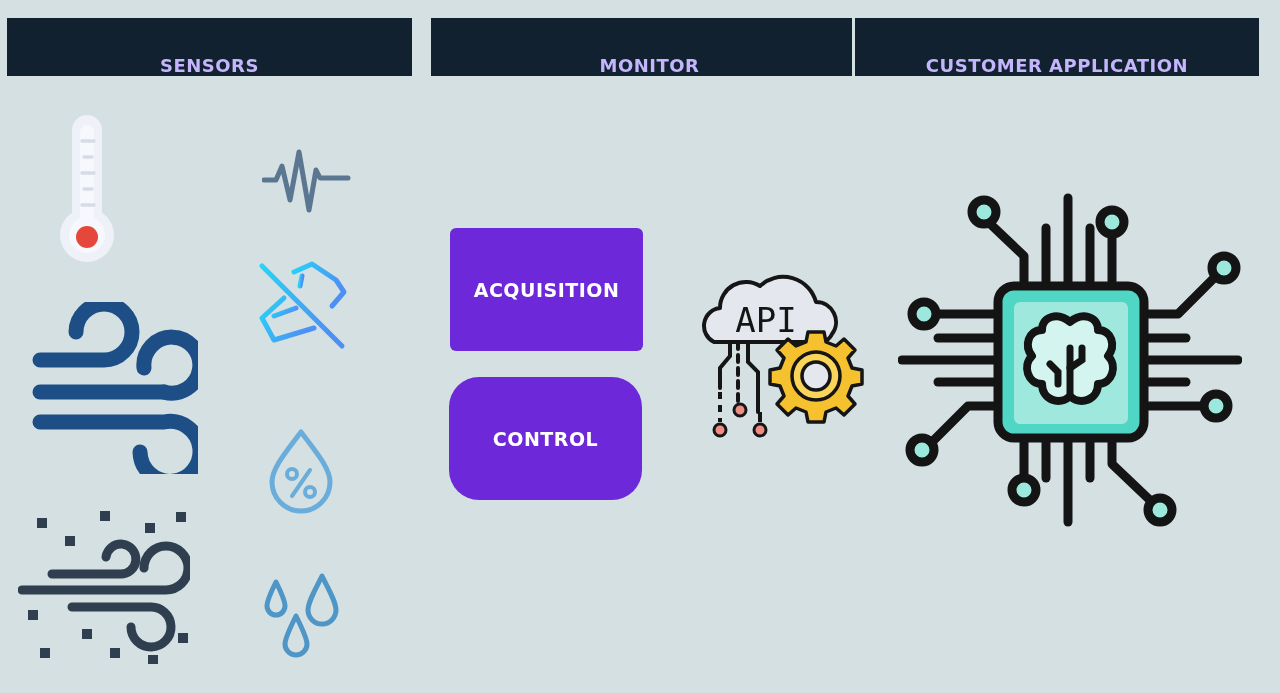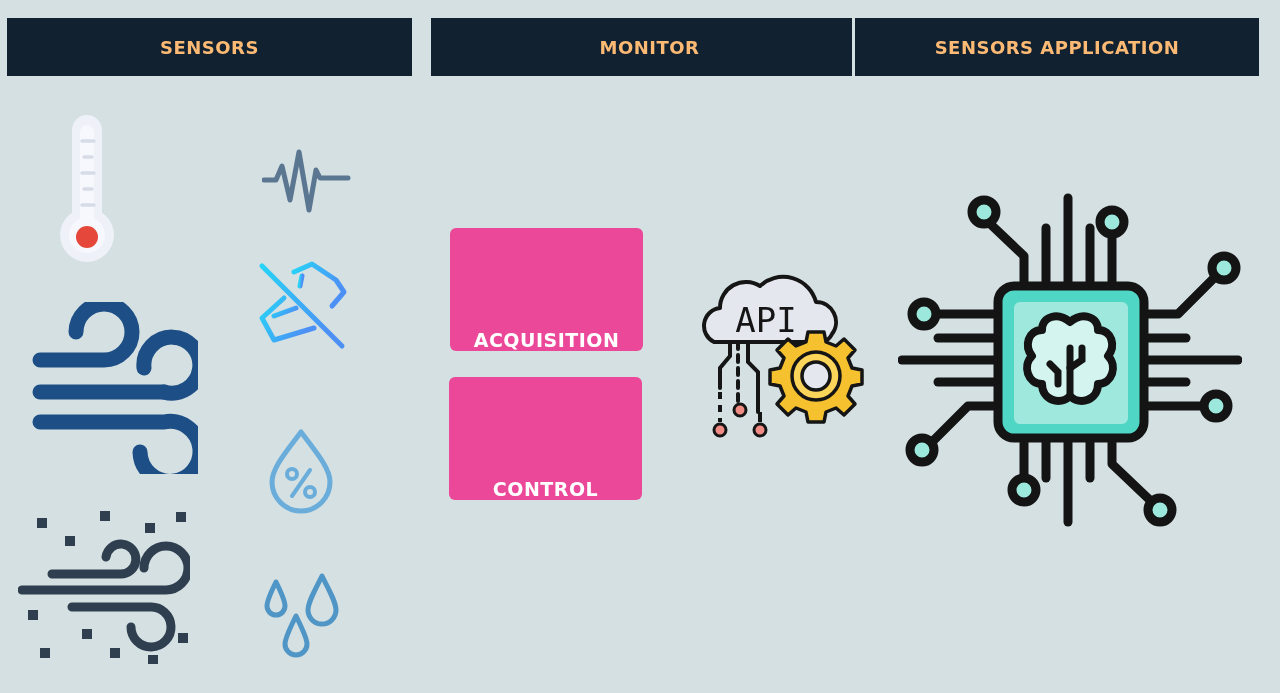"SENSORS" .header { align-items: center -> flex-end; color: #fdba74 -> #c4b5fd }
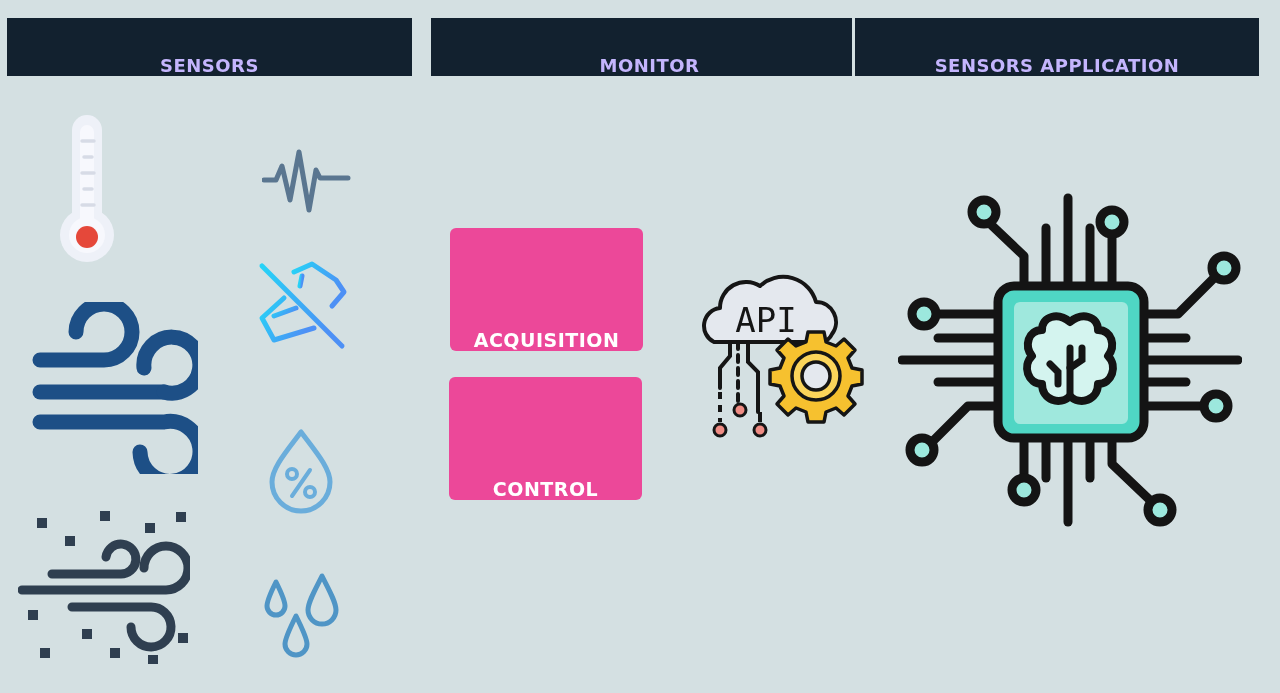"SENSORS APPLICATION" span { text: SENSORS -> CUSTOMER }
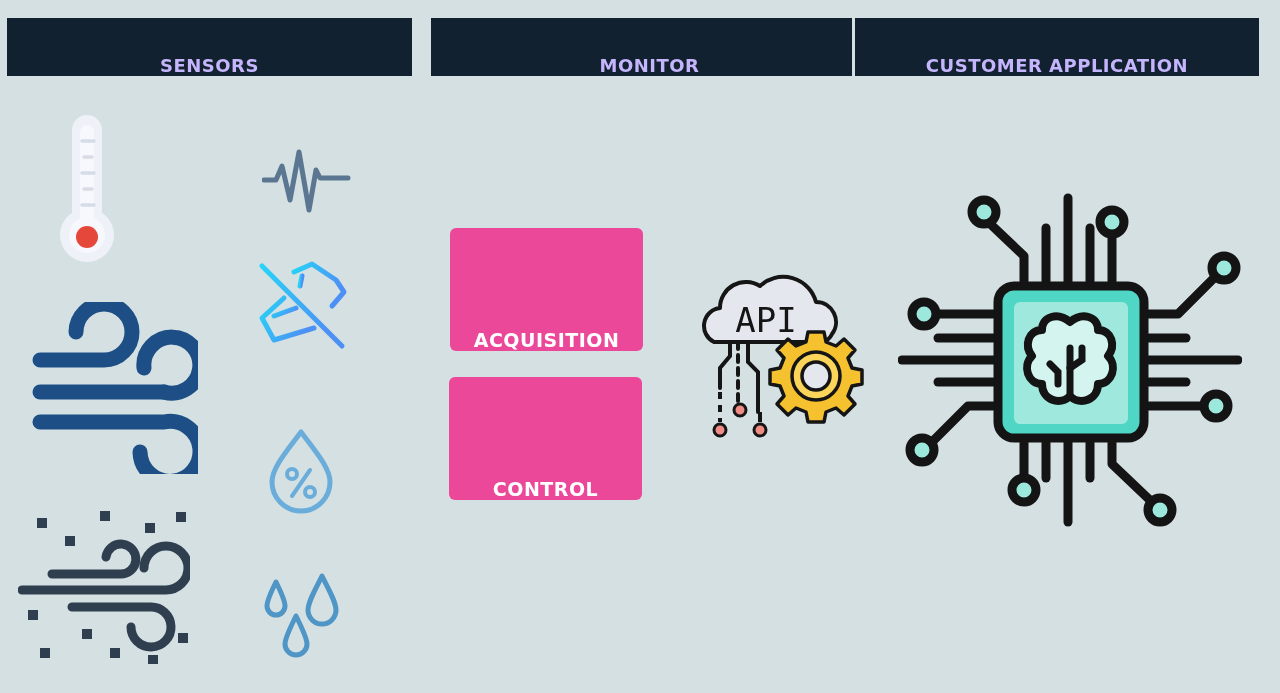"ACQUISITION" .box { align-items: flex-end -> center; background: #ec4899 -> #6d28d9 }
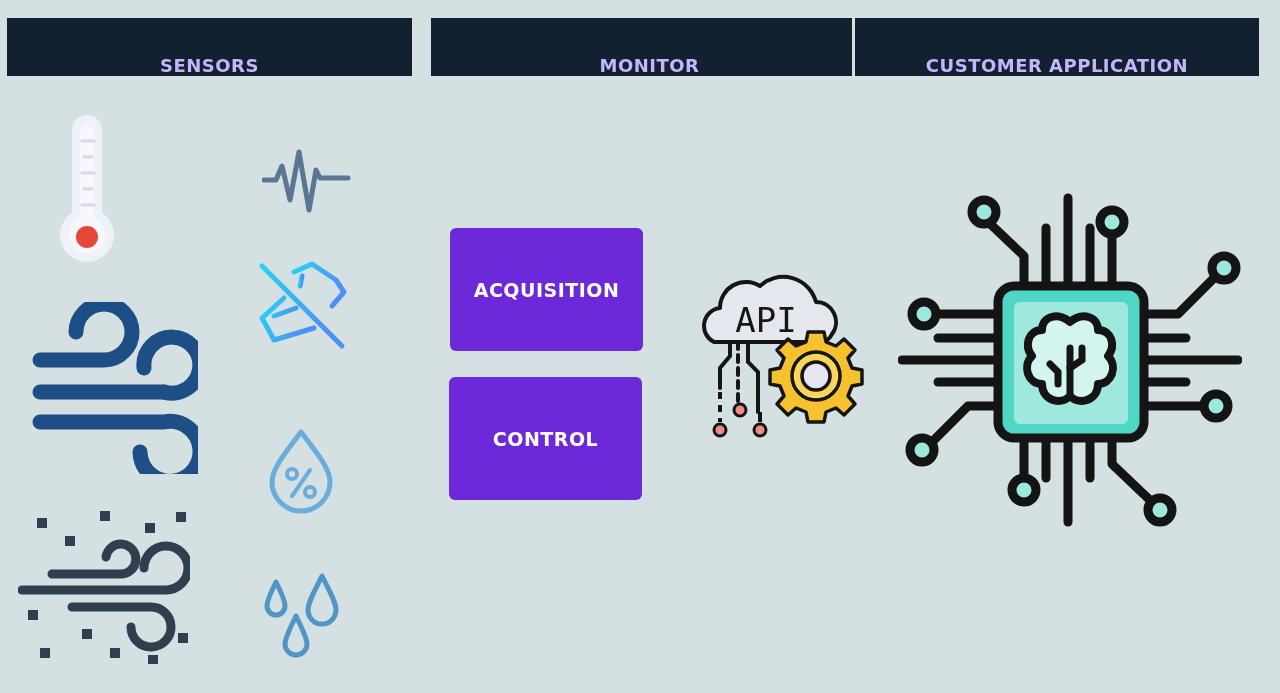"CONTROL" div.box { border-radius: none -> 30px }
